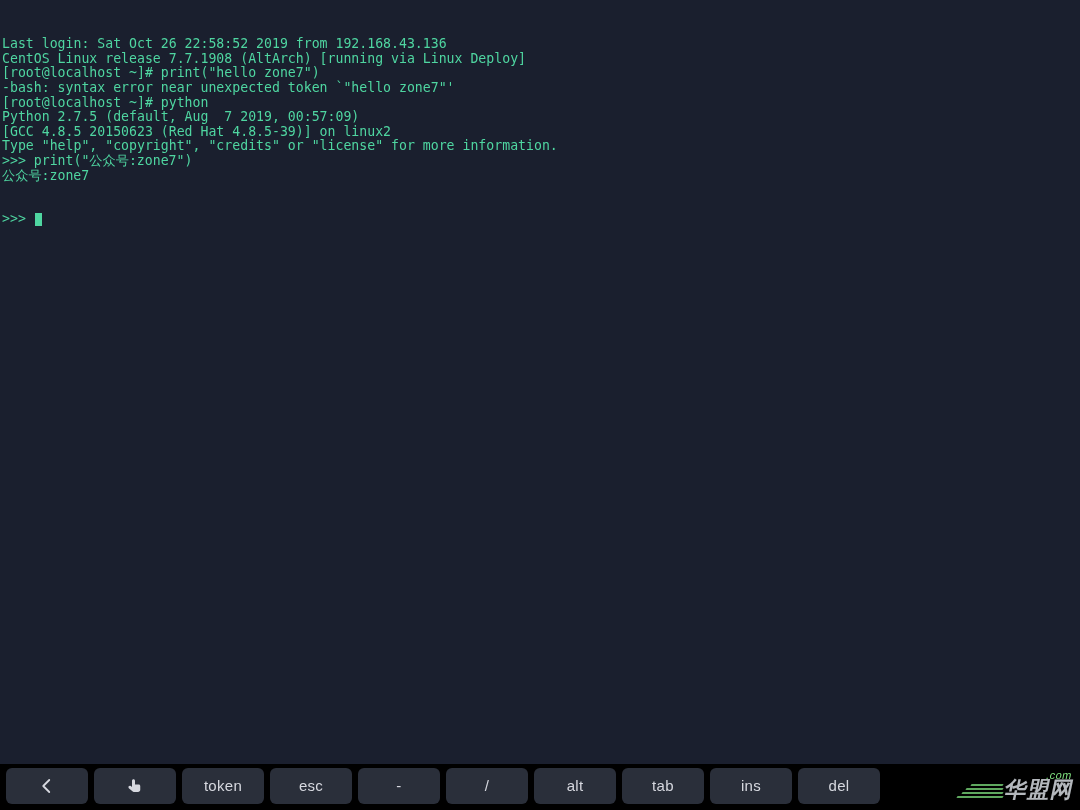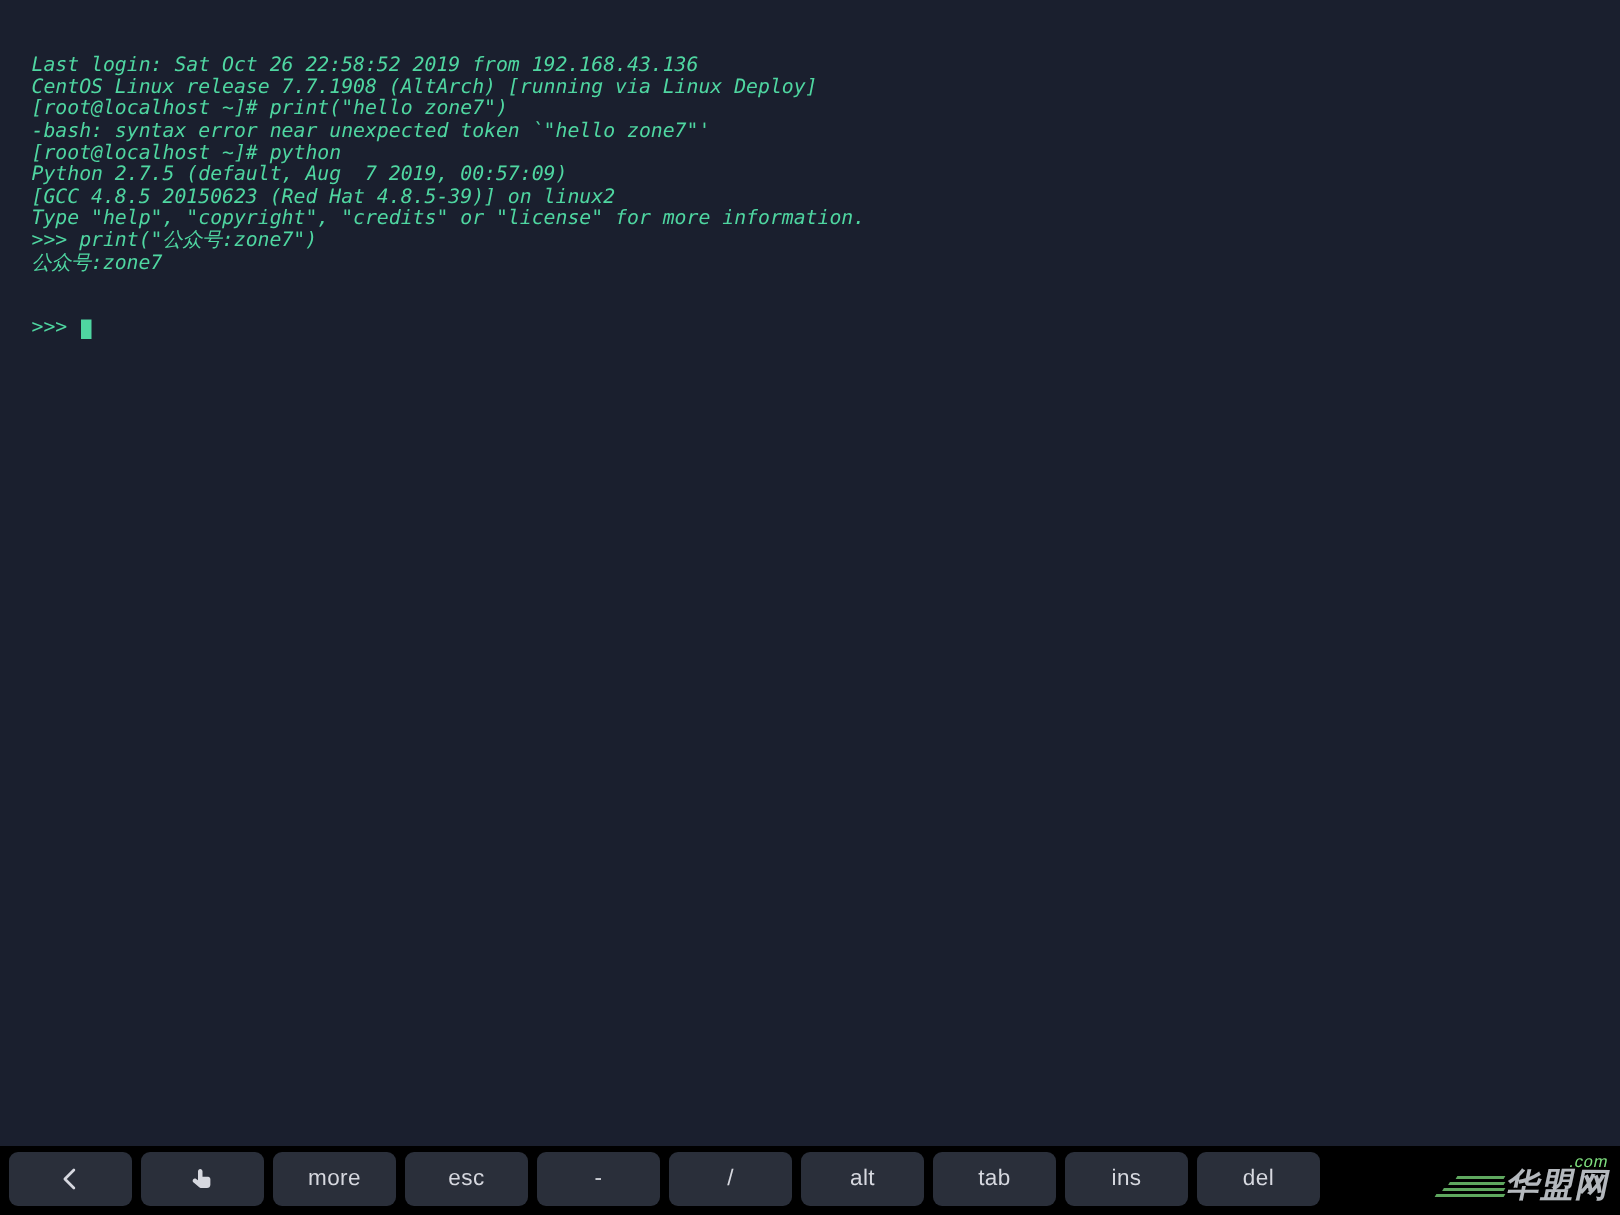"Last login: Sat Oct 26" .terminal-area { font-style: italic -> none; padding: 8px 4px 4px 21px -> 8px 4px 4px 2px }
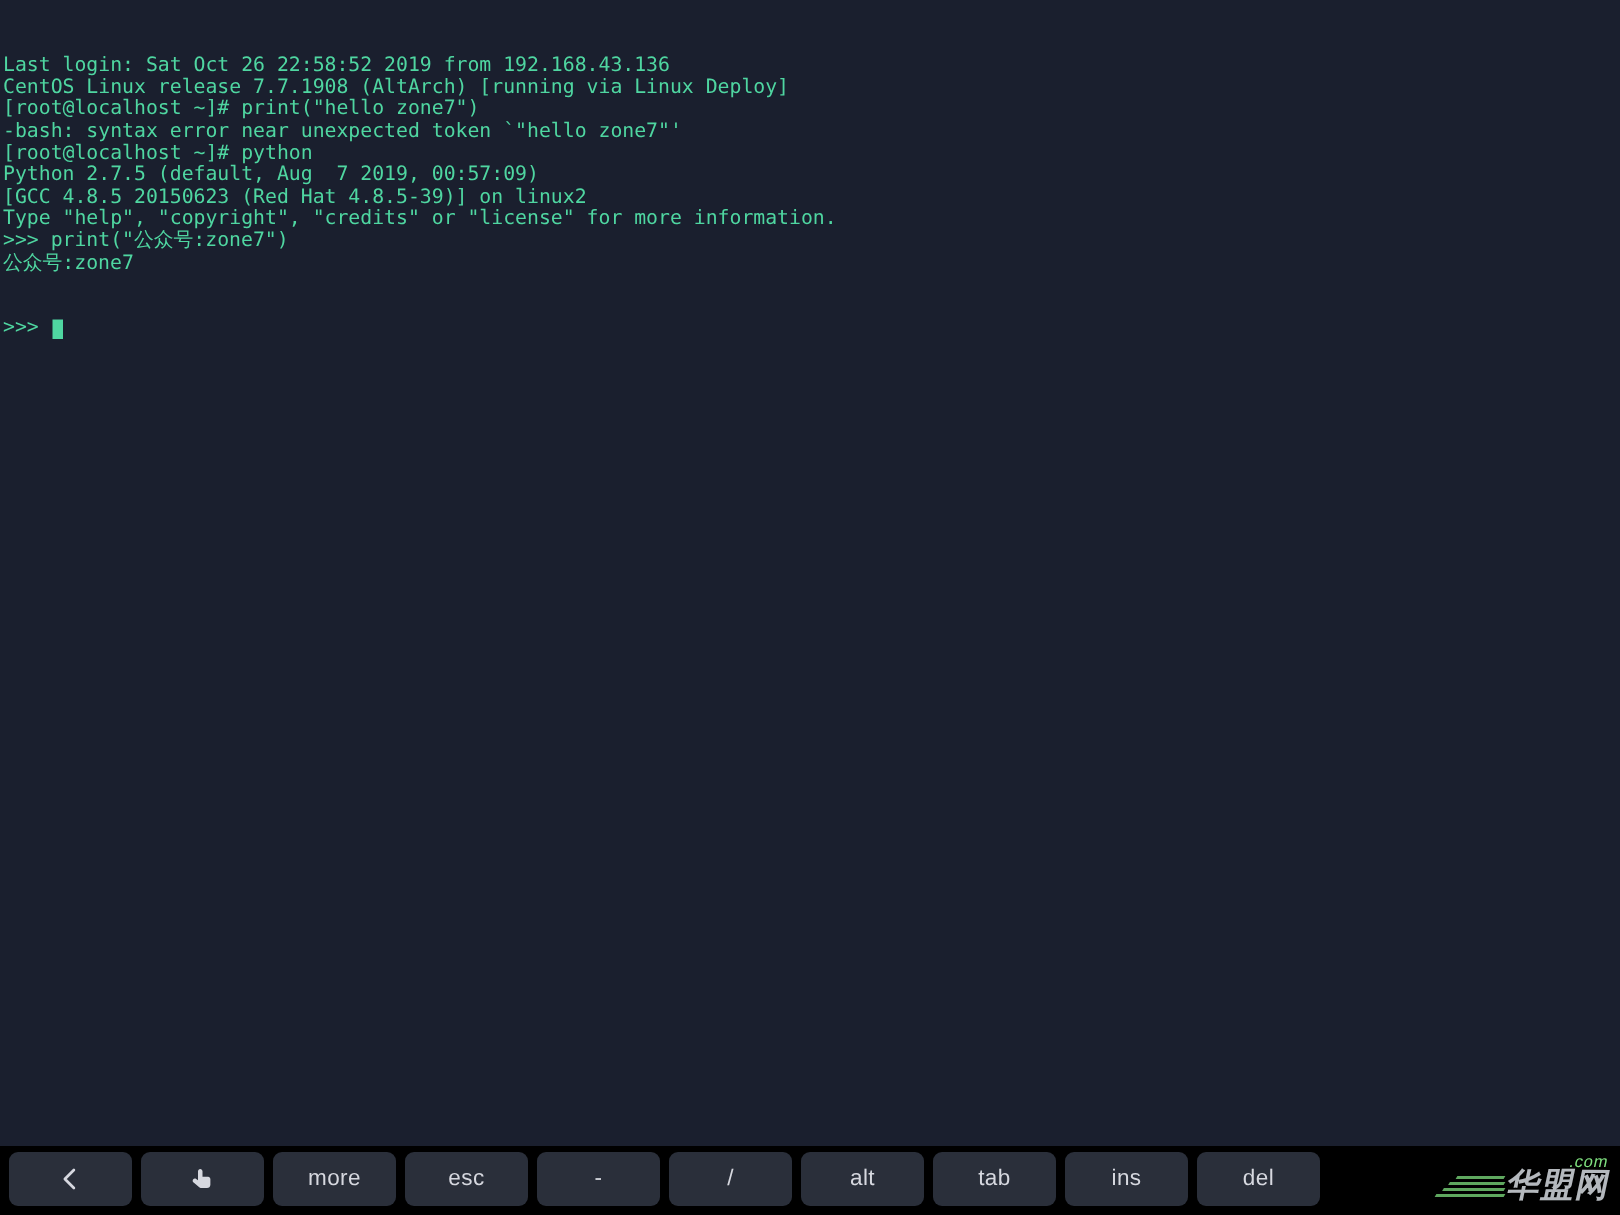"more" span { text: more -> token }
